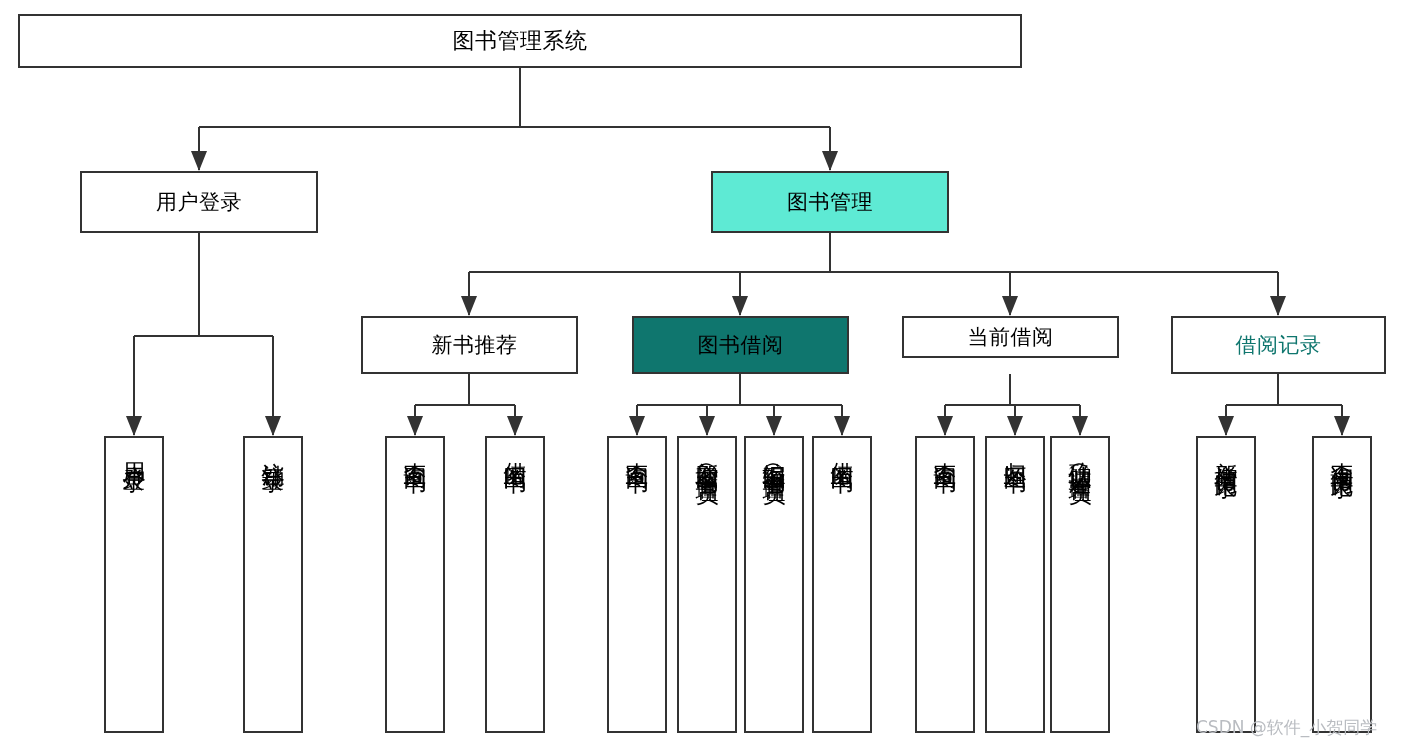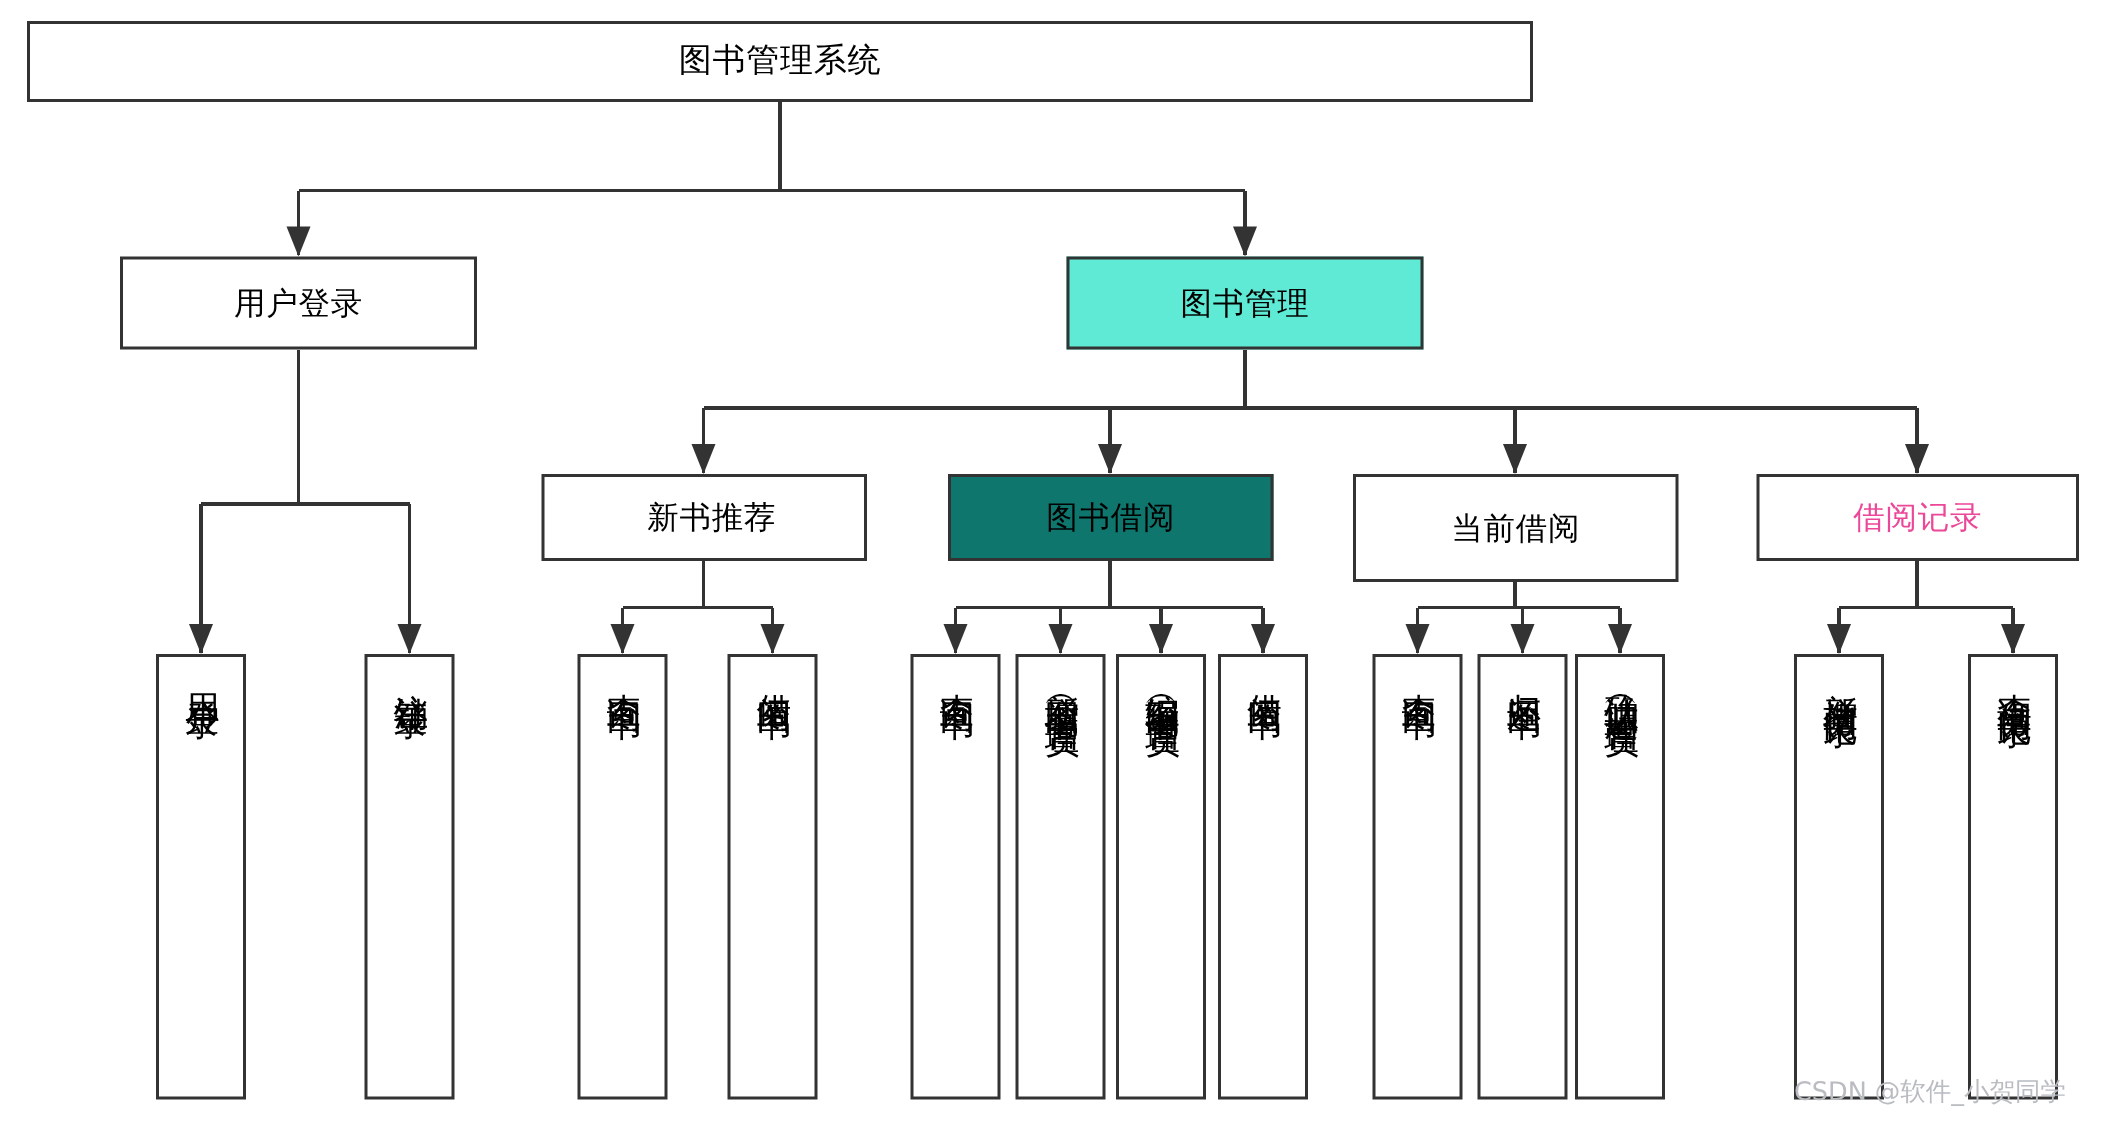"当前借阅" div.node { height: 72px -> 42px }
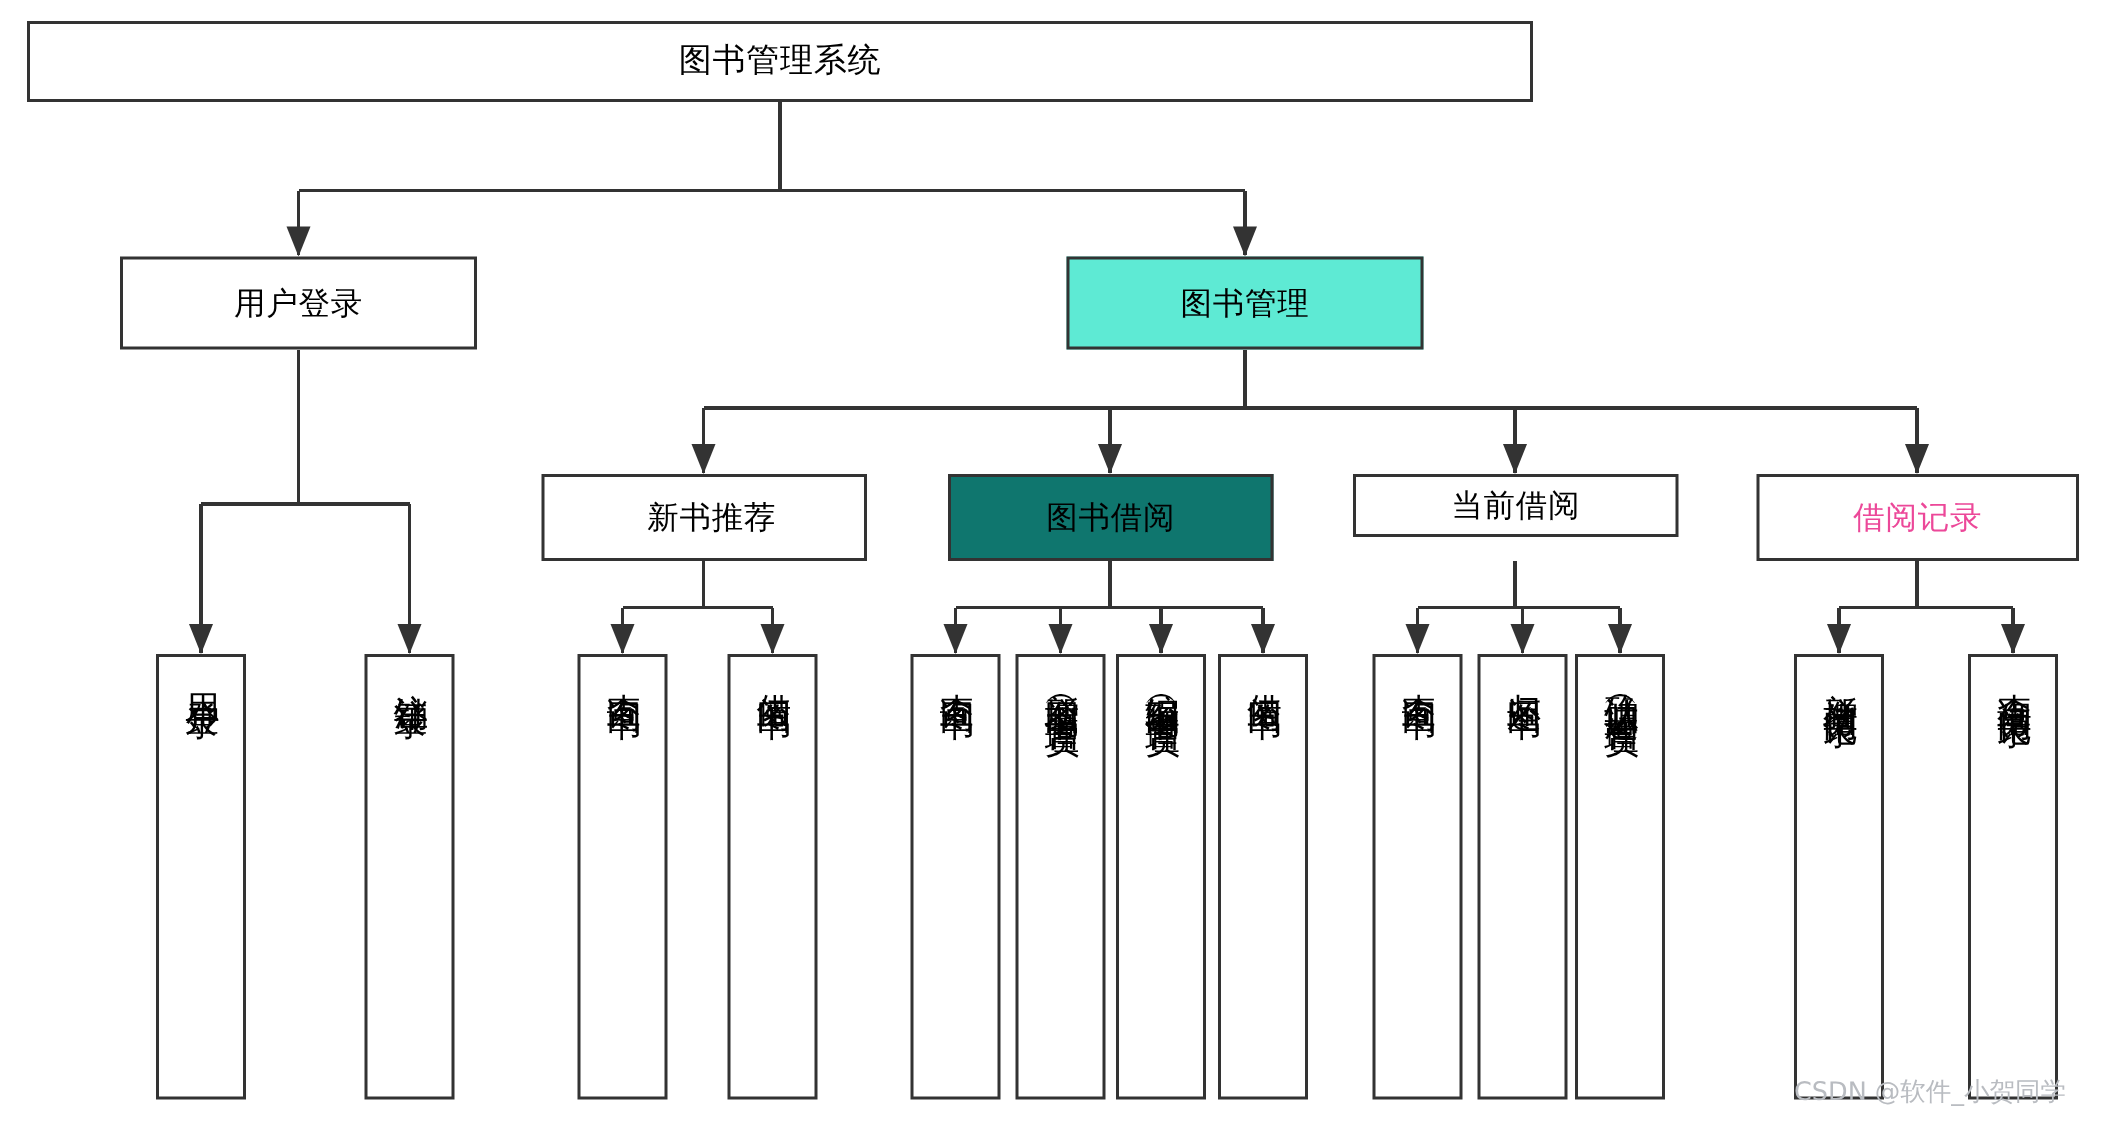"借阅记录" span.label { color: #ec4899 -> #0f766e }
